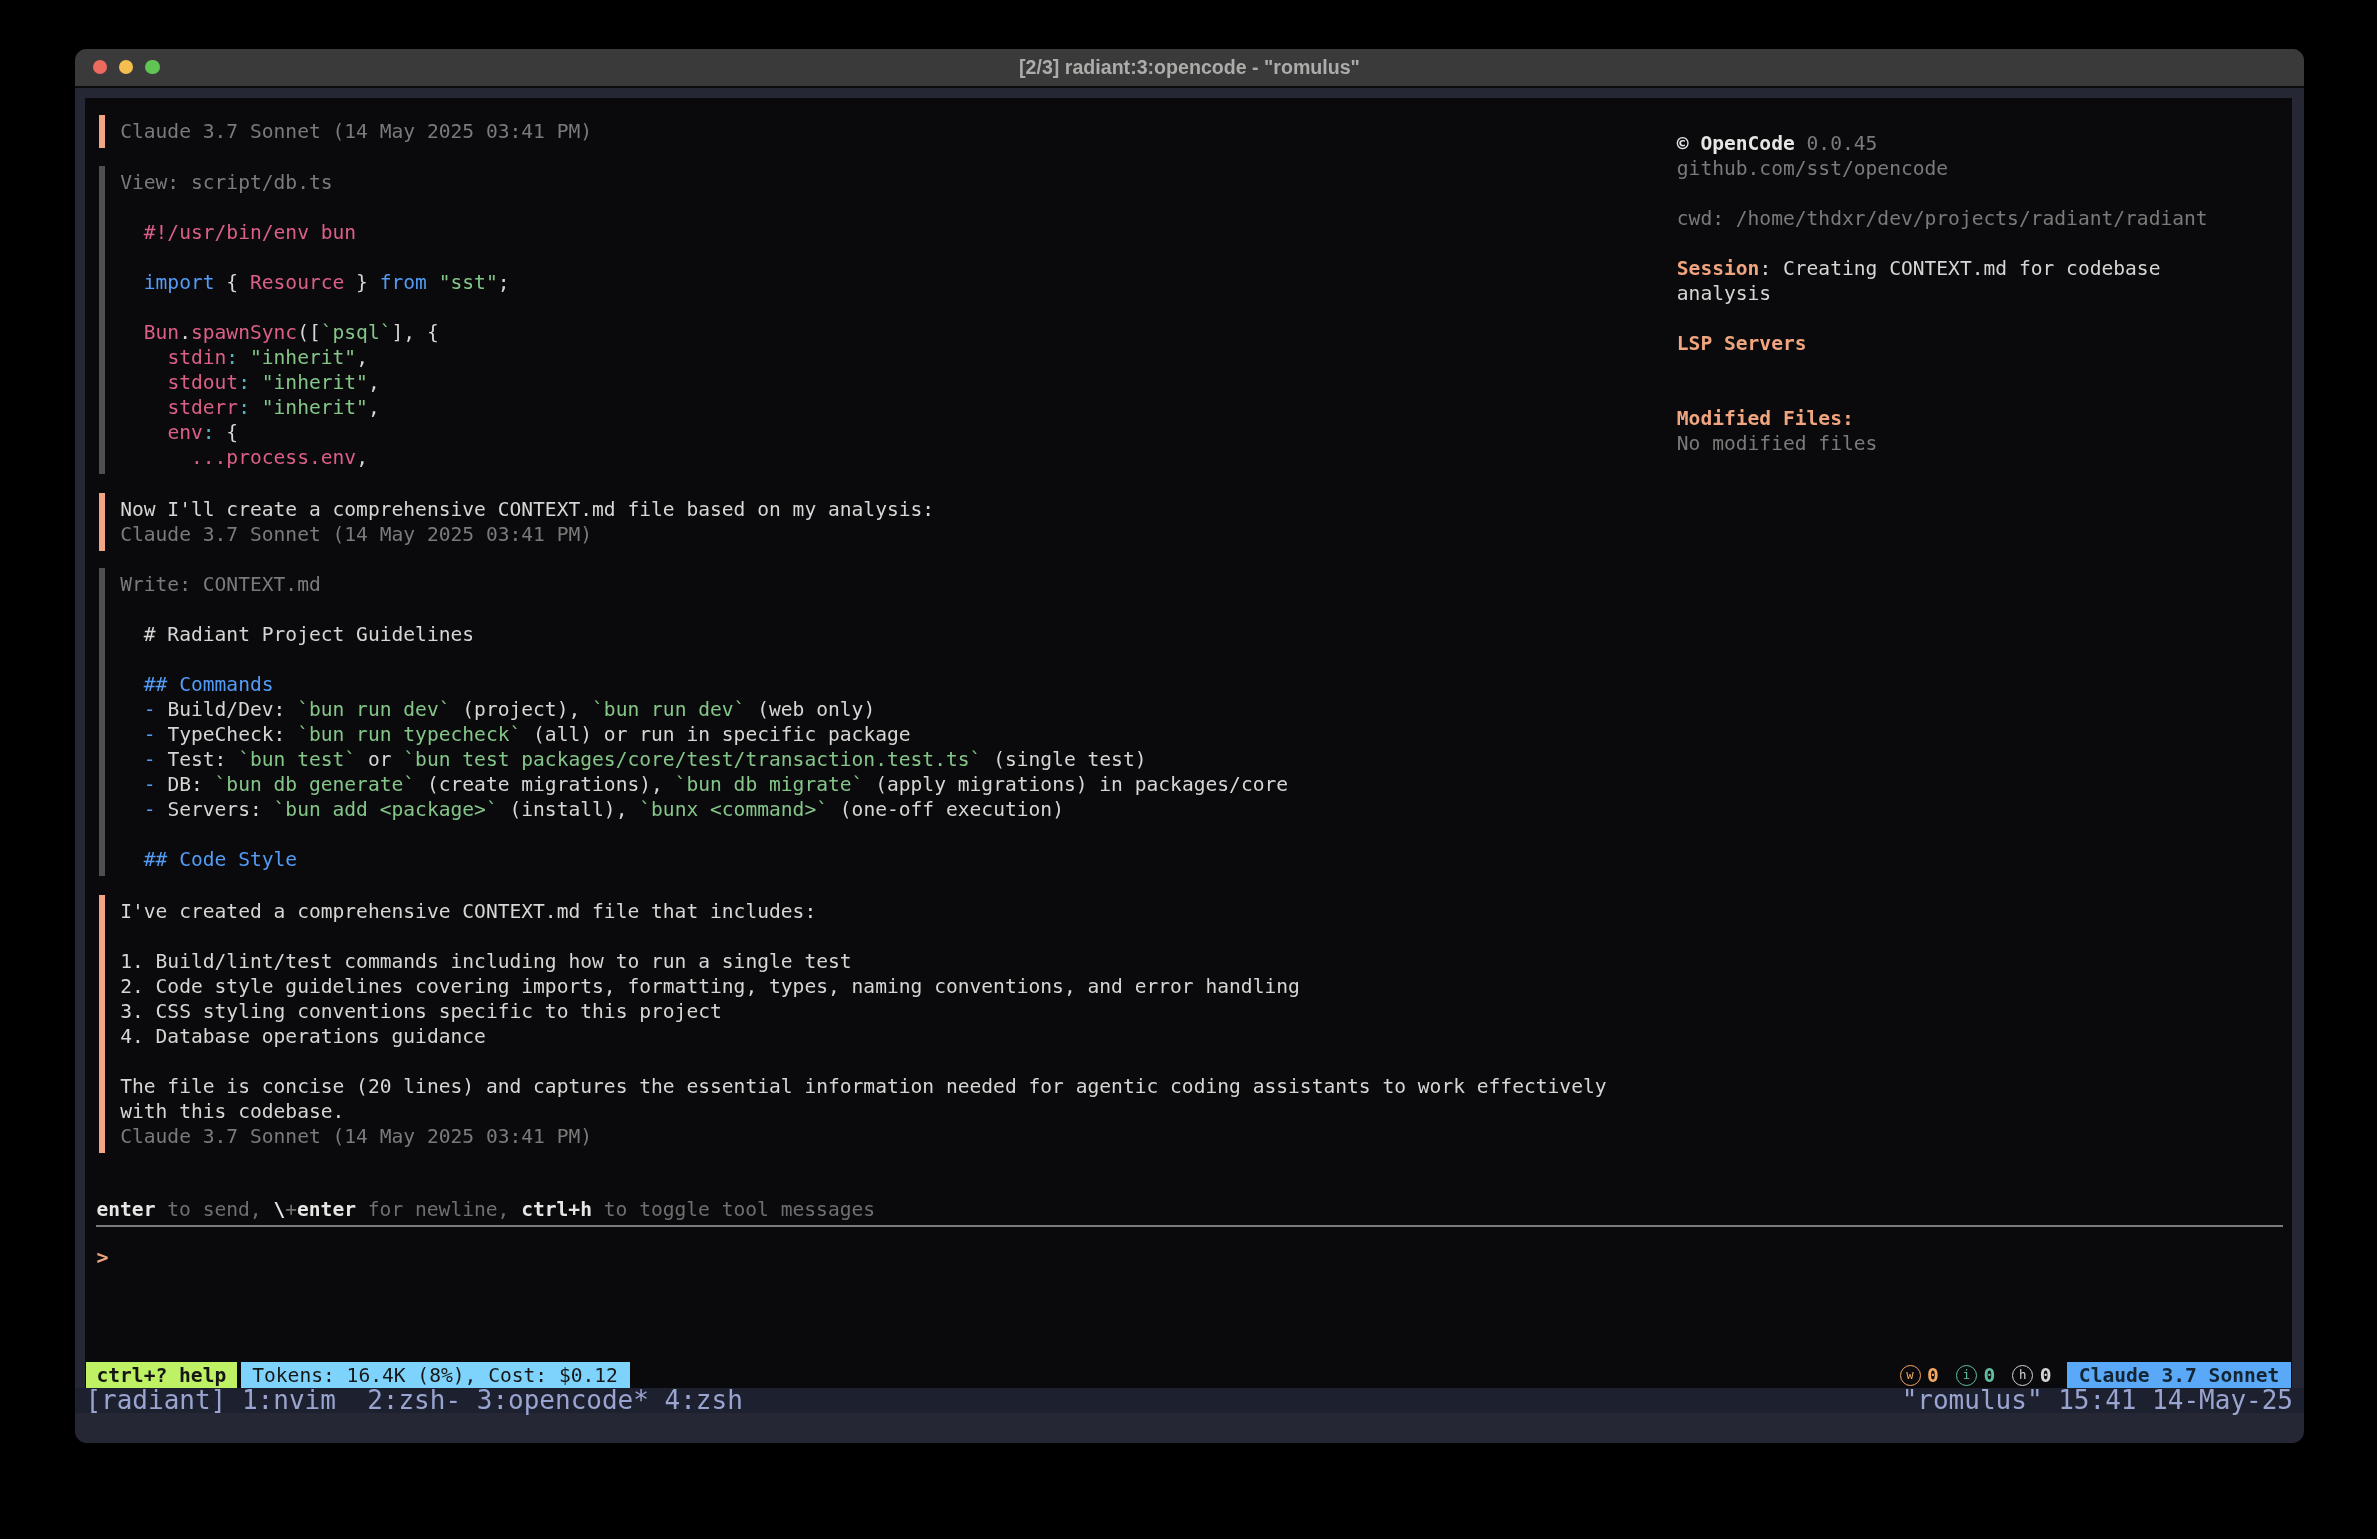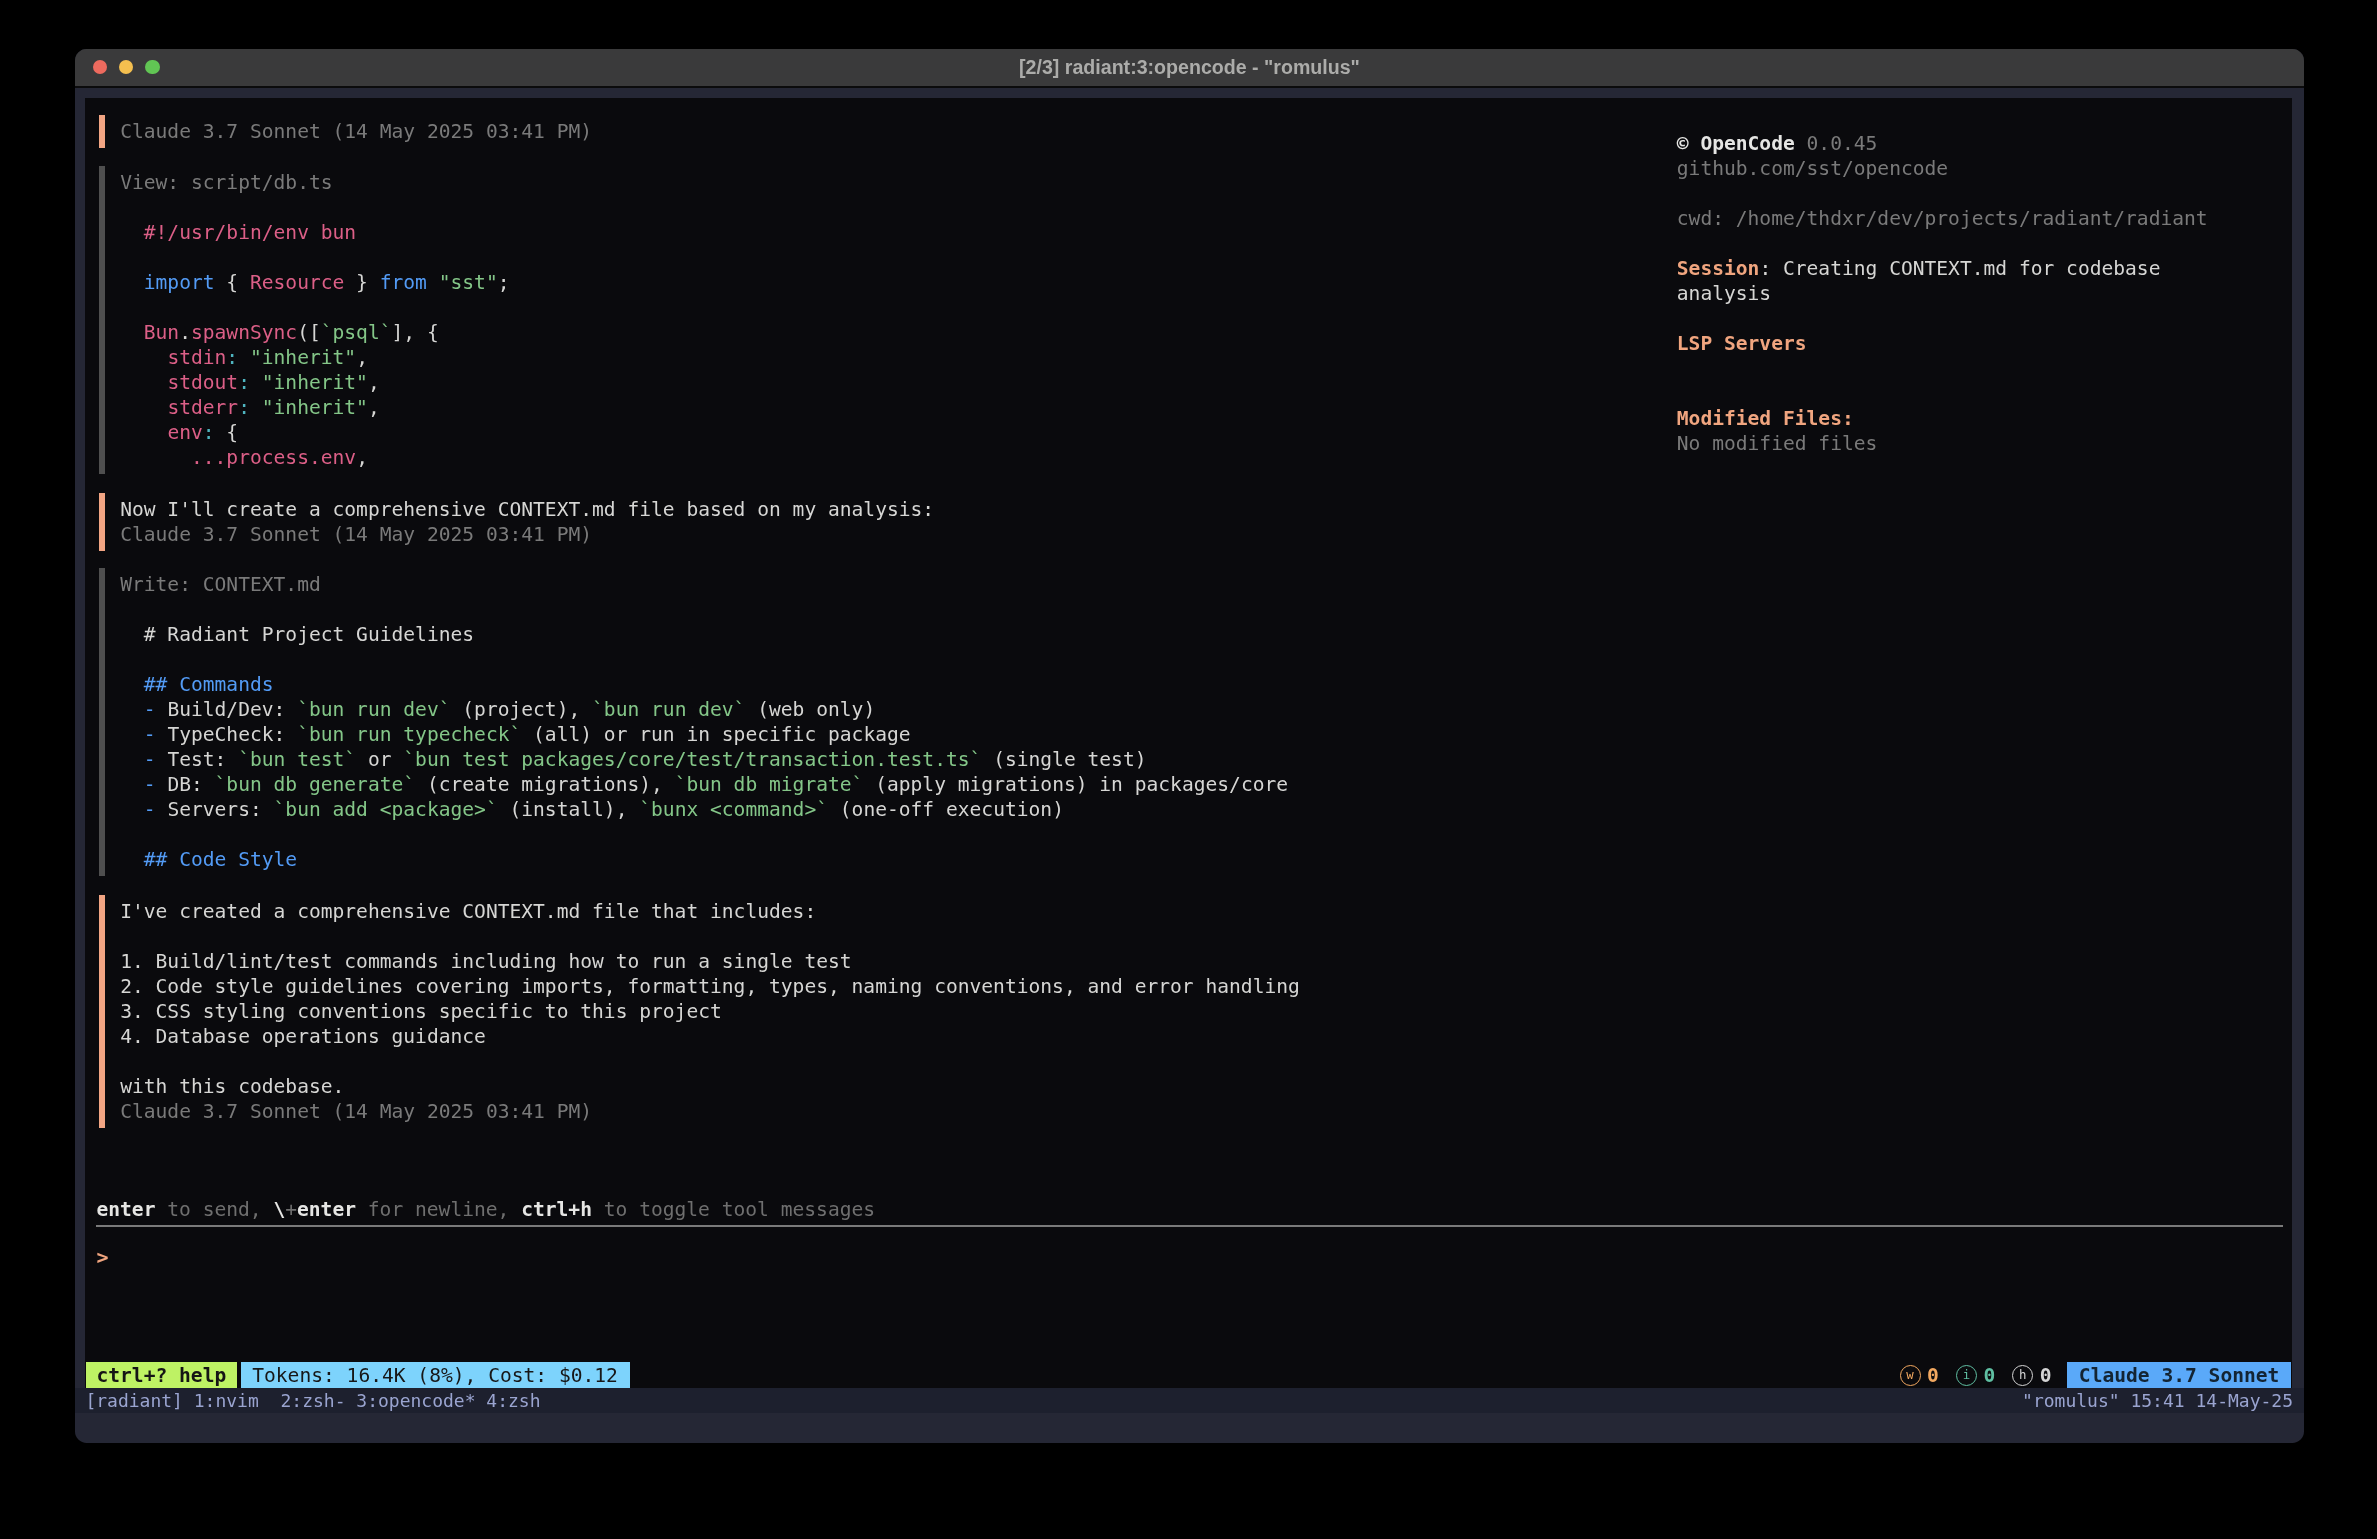"The file is concise (20" div.line { html: none -> <div><span>The file is concise (20 lines) and captures the essential information needed for agentic coding assistants to work effectively</span></div> }
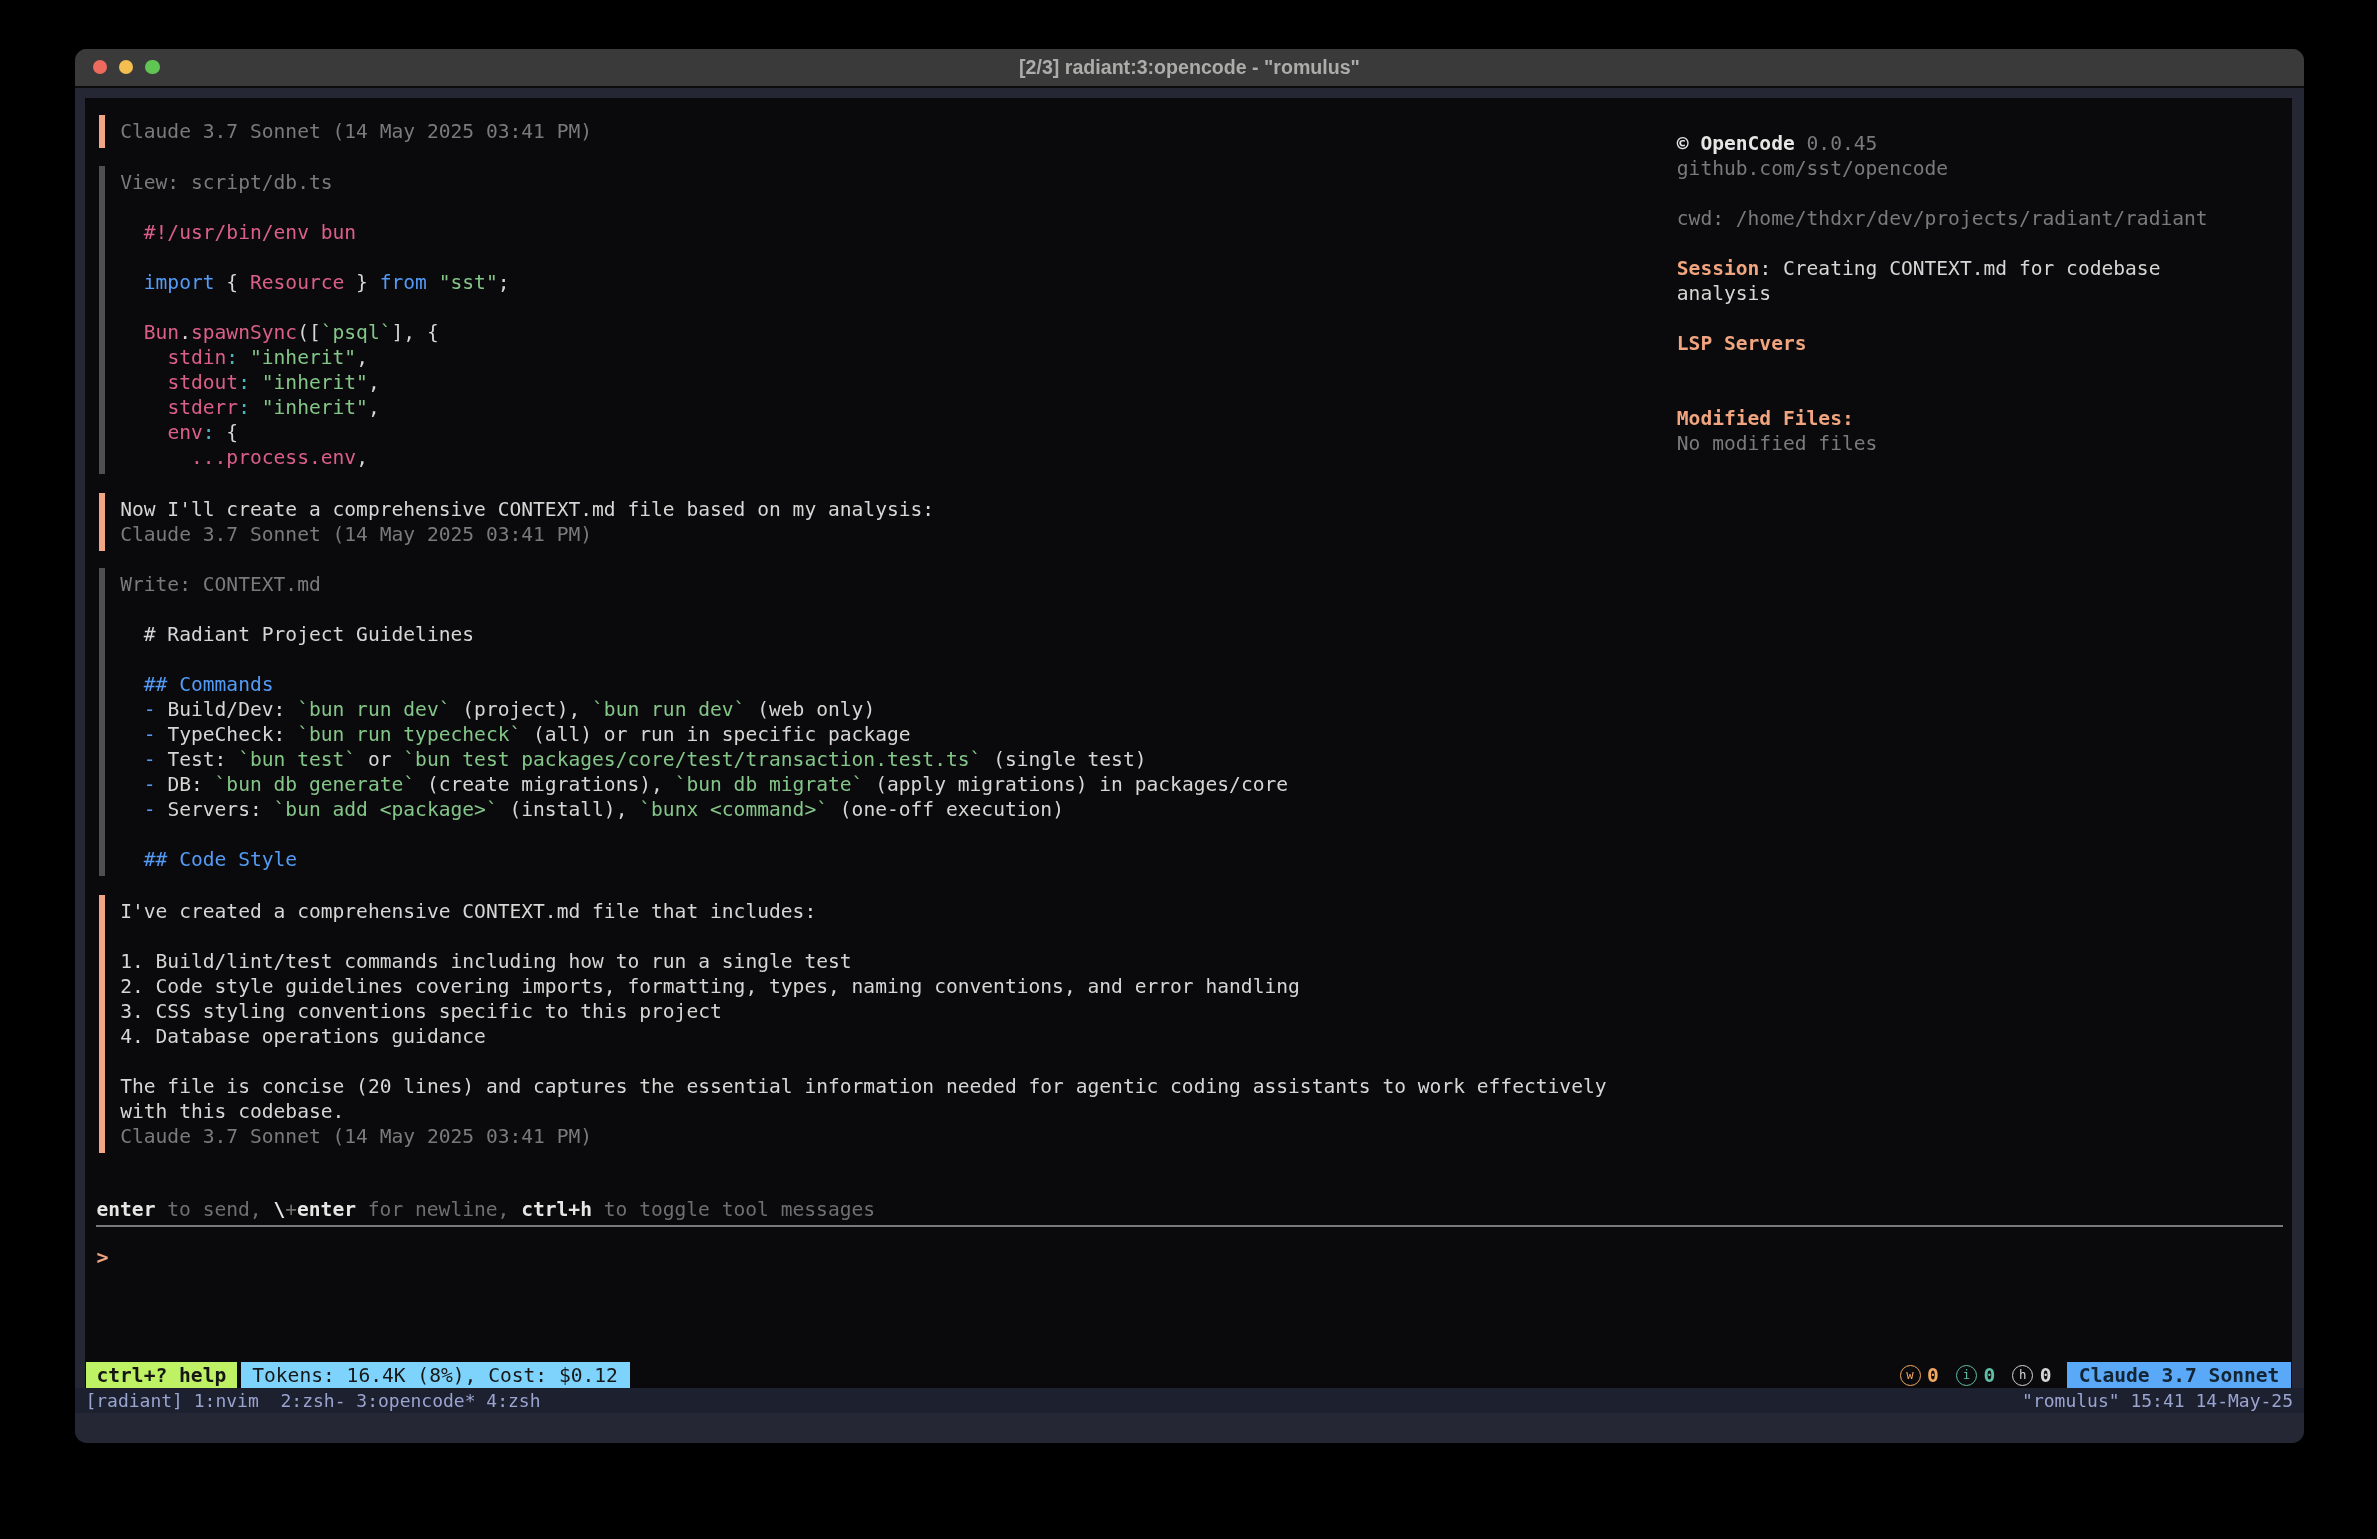"[radiant] 1:nvim 2:zsh- 3:opencode*" .tmuxbar { font-size: 18px -> 26px }
